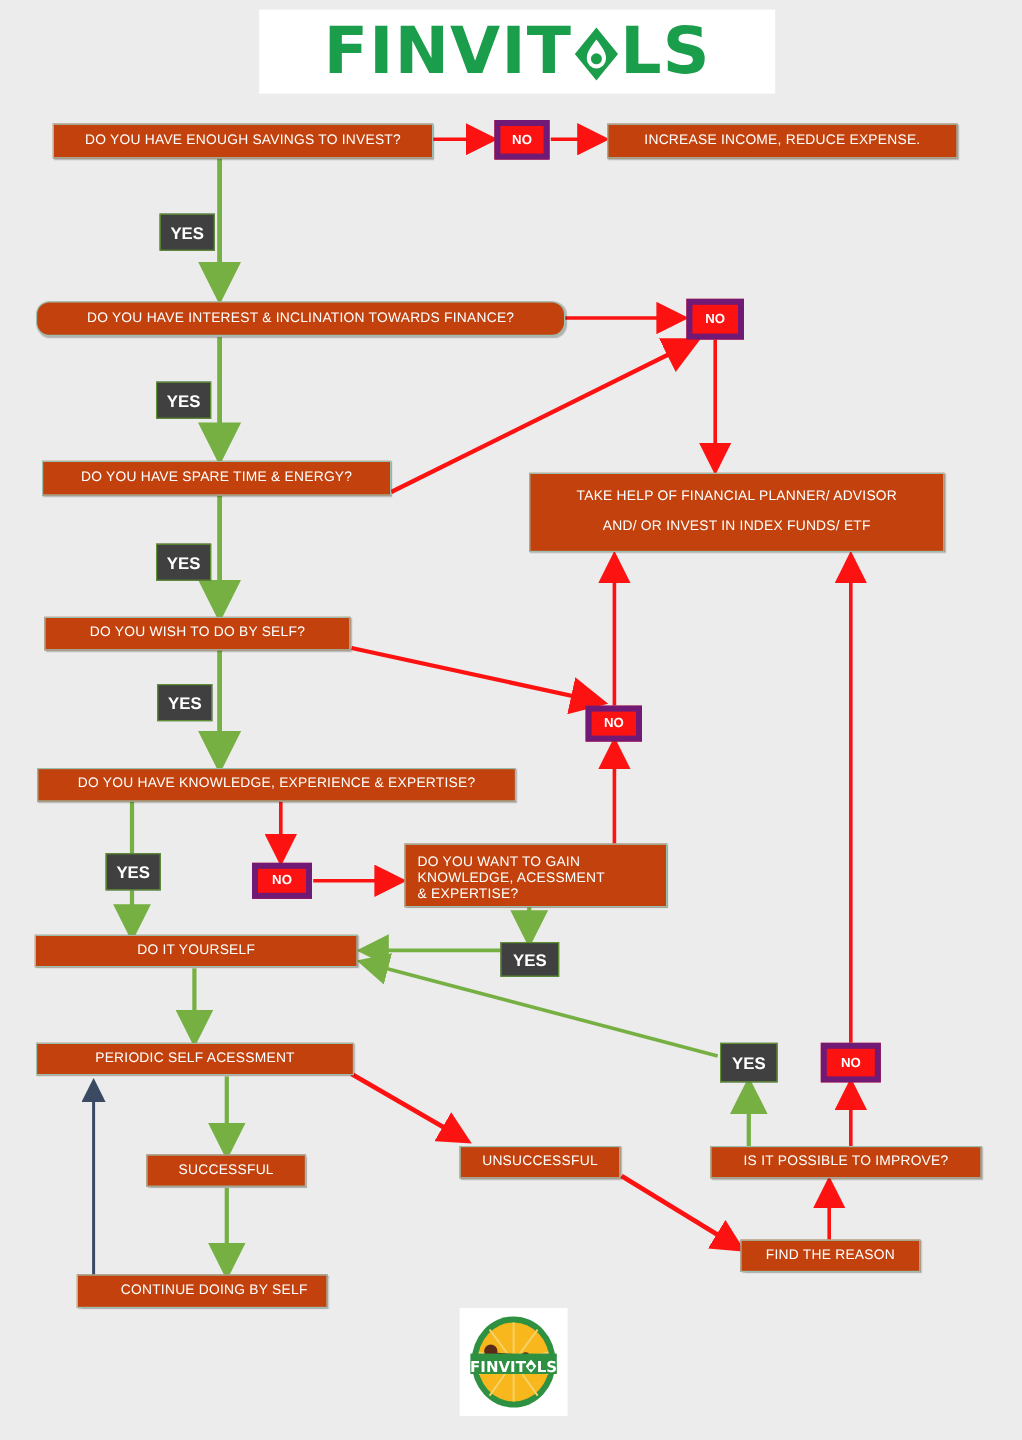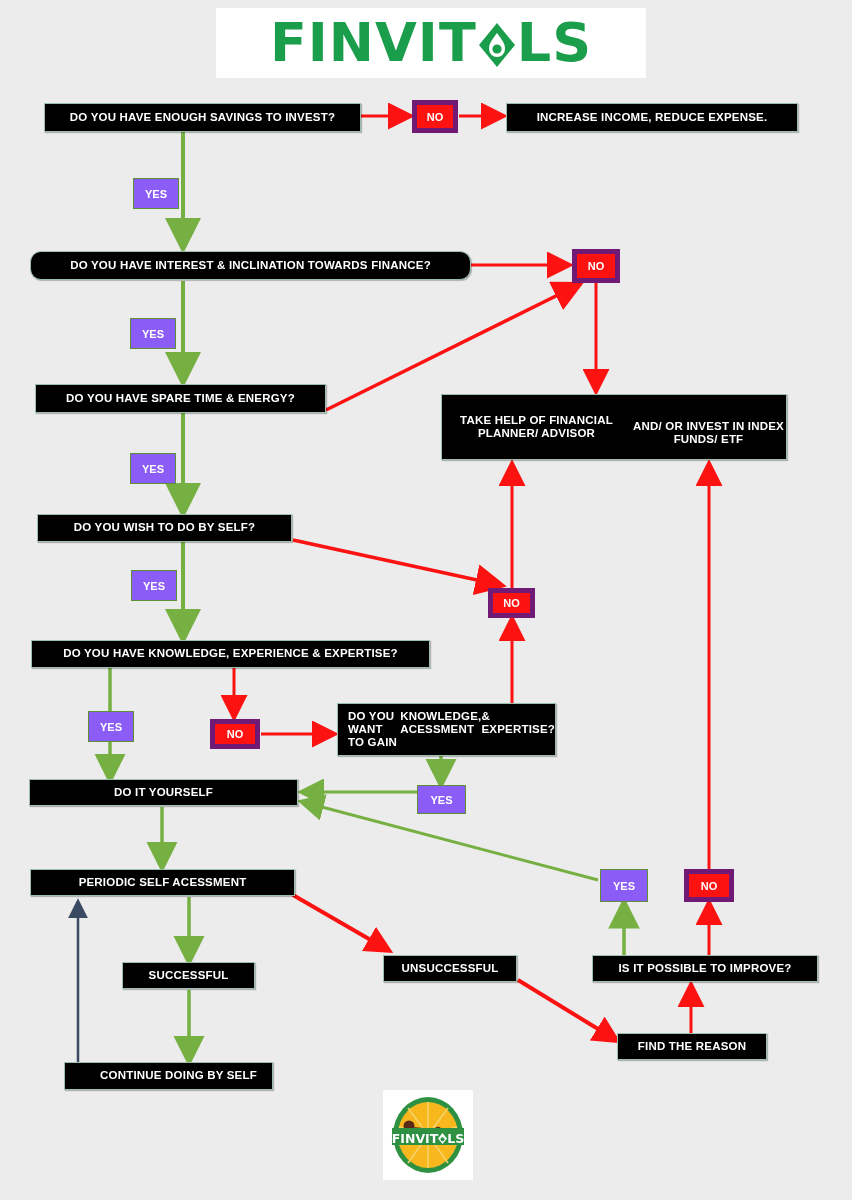"DO YOU HAVE ENOUGH SAVINGS" .node { background: #000000 -> #c2410c; font-weight: bold -> normal }
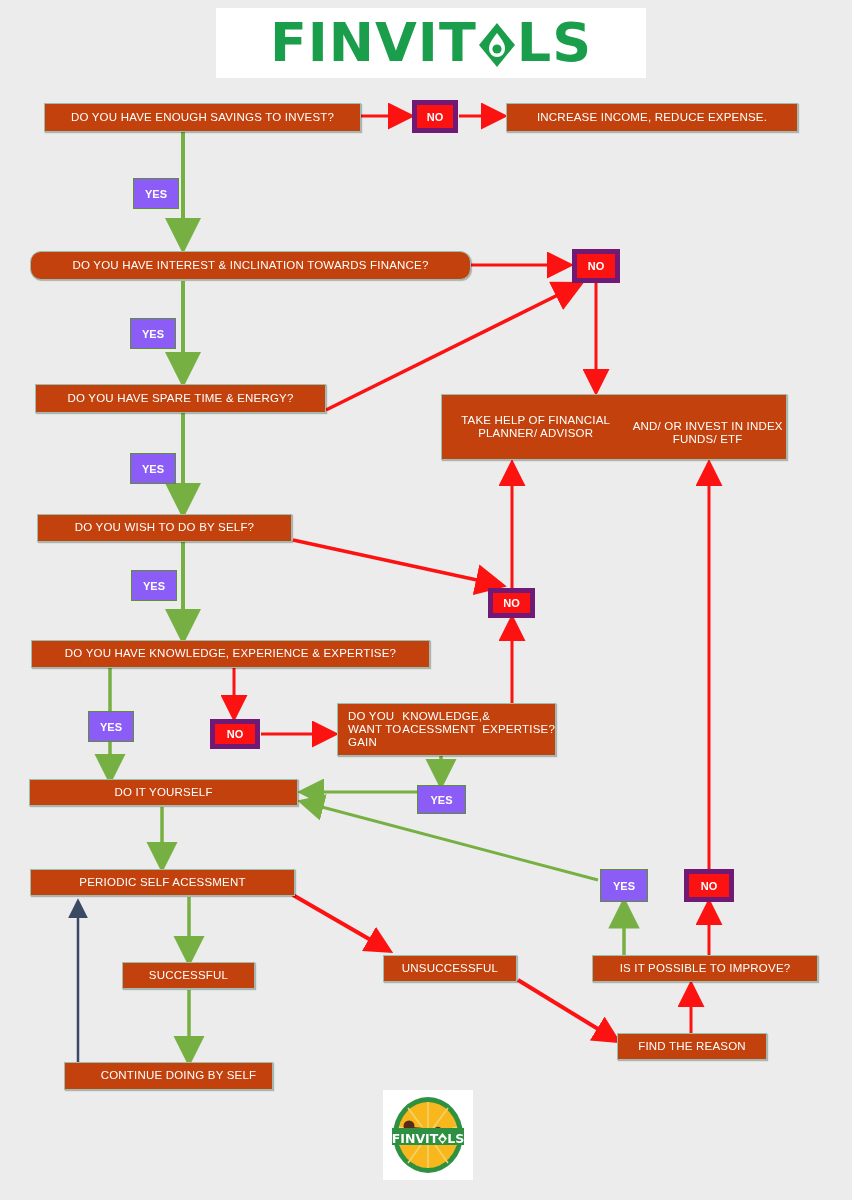"YES" .yes { background: #8b5cf6 -> #404040; font-size: 11px -> 14px }
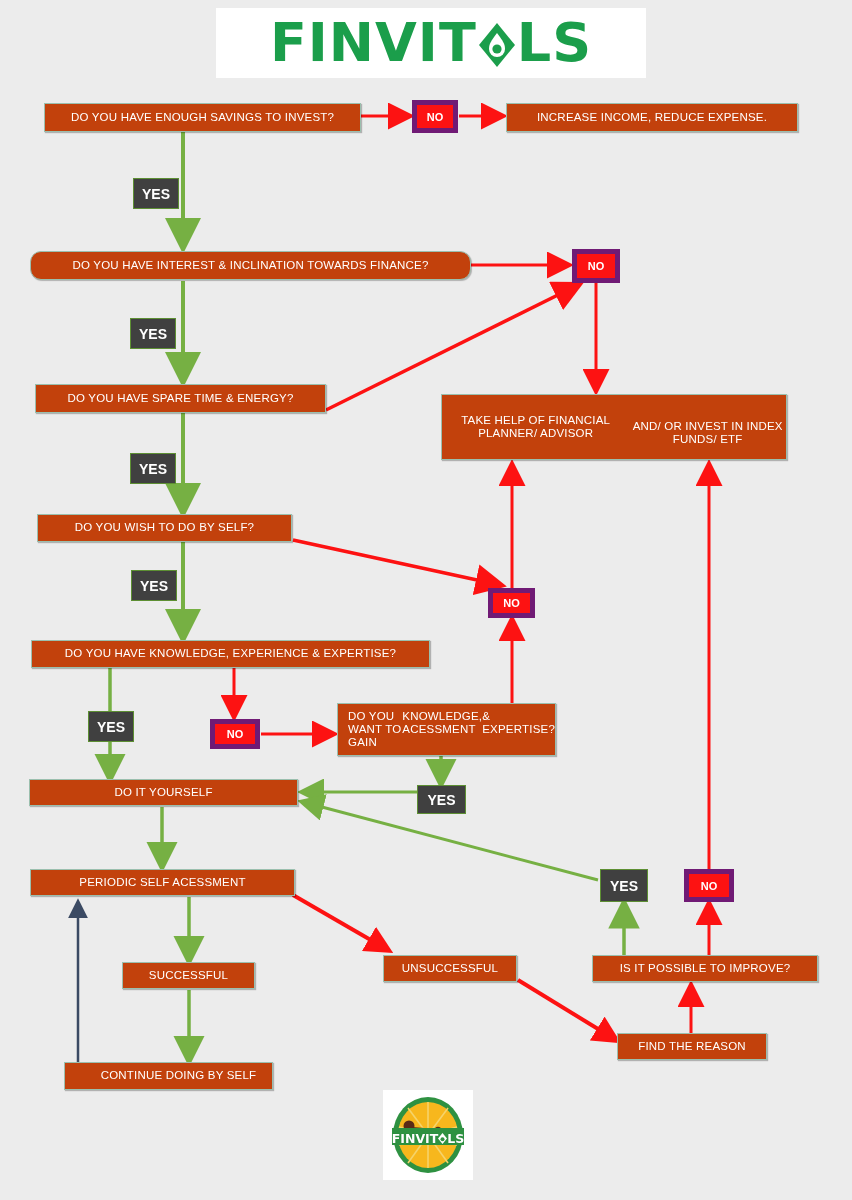"TAKE HELP OF FINANCIAL PLANNER/" .node.multiline { flex-direction: row -> column }
